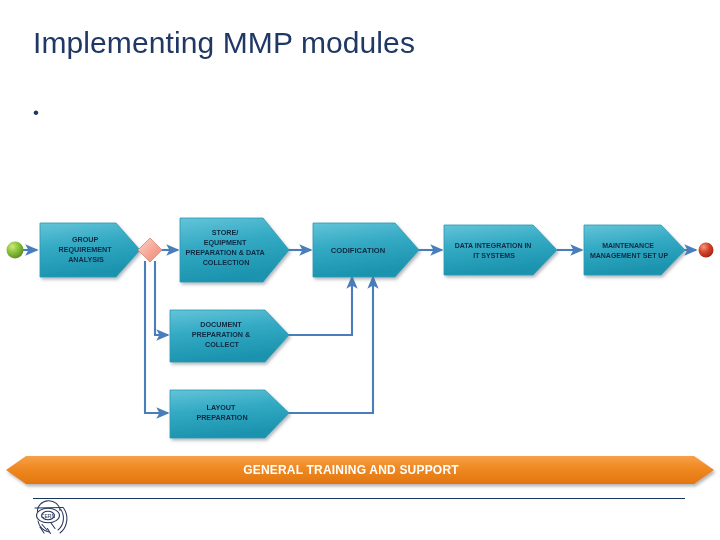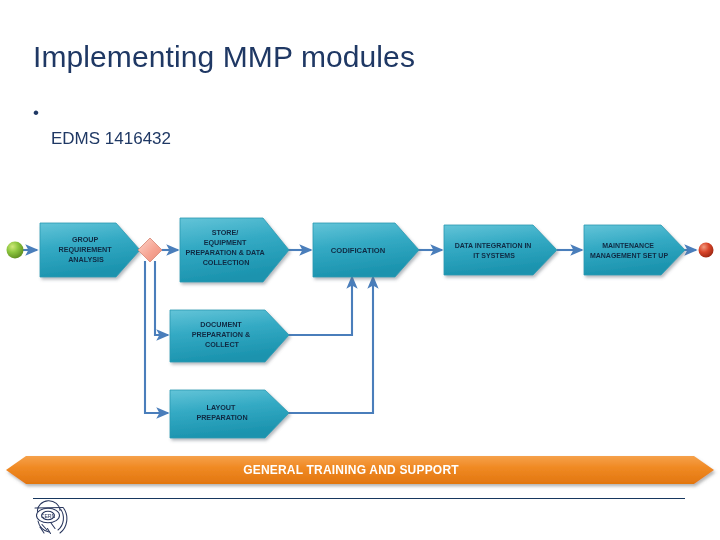"Implementing MMP modules" .slide-title { top: 40px -> 26px }
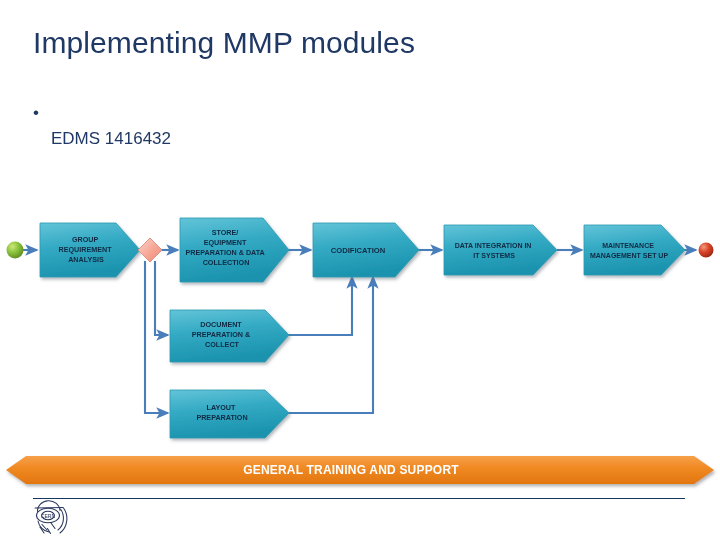"EDMS 1416432" span { html: <span>EDMS 1416432</span> -> none }
